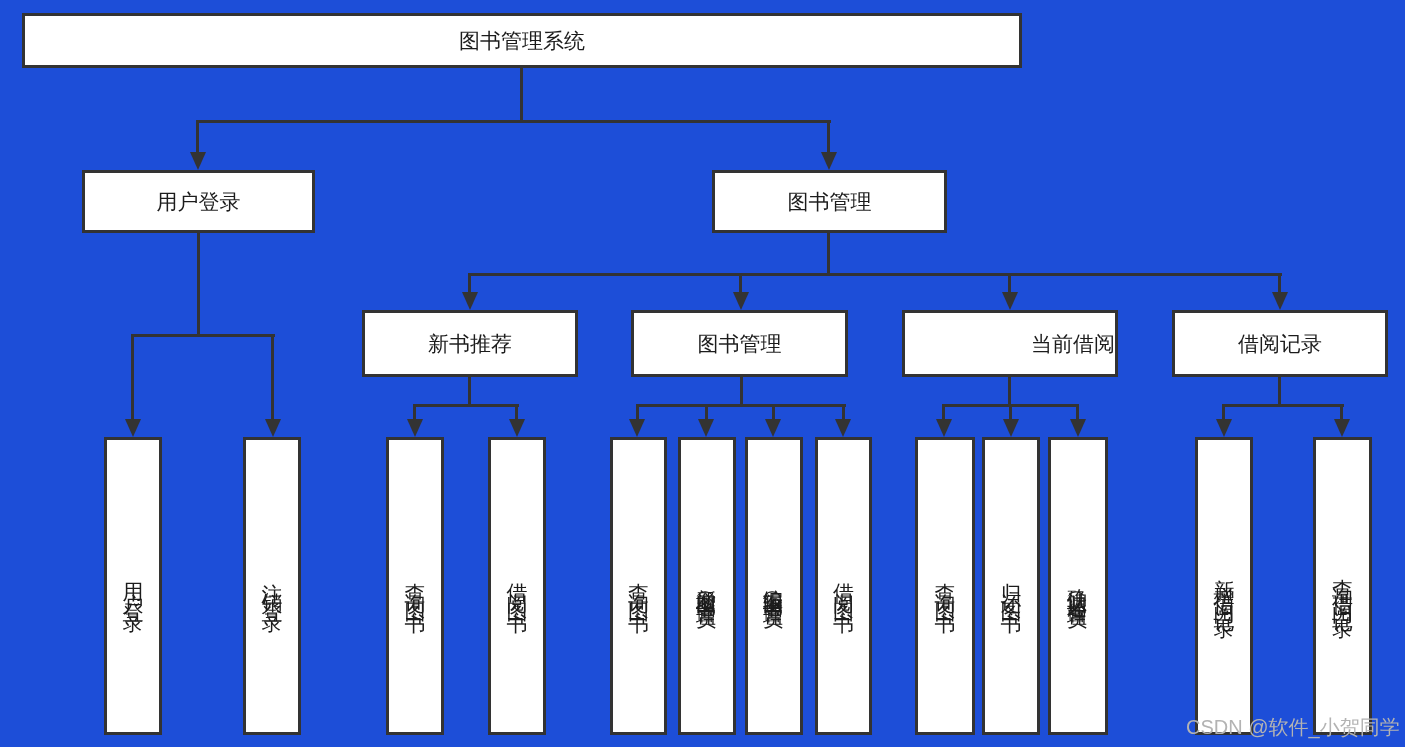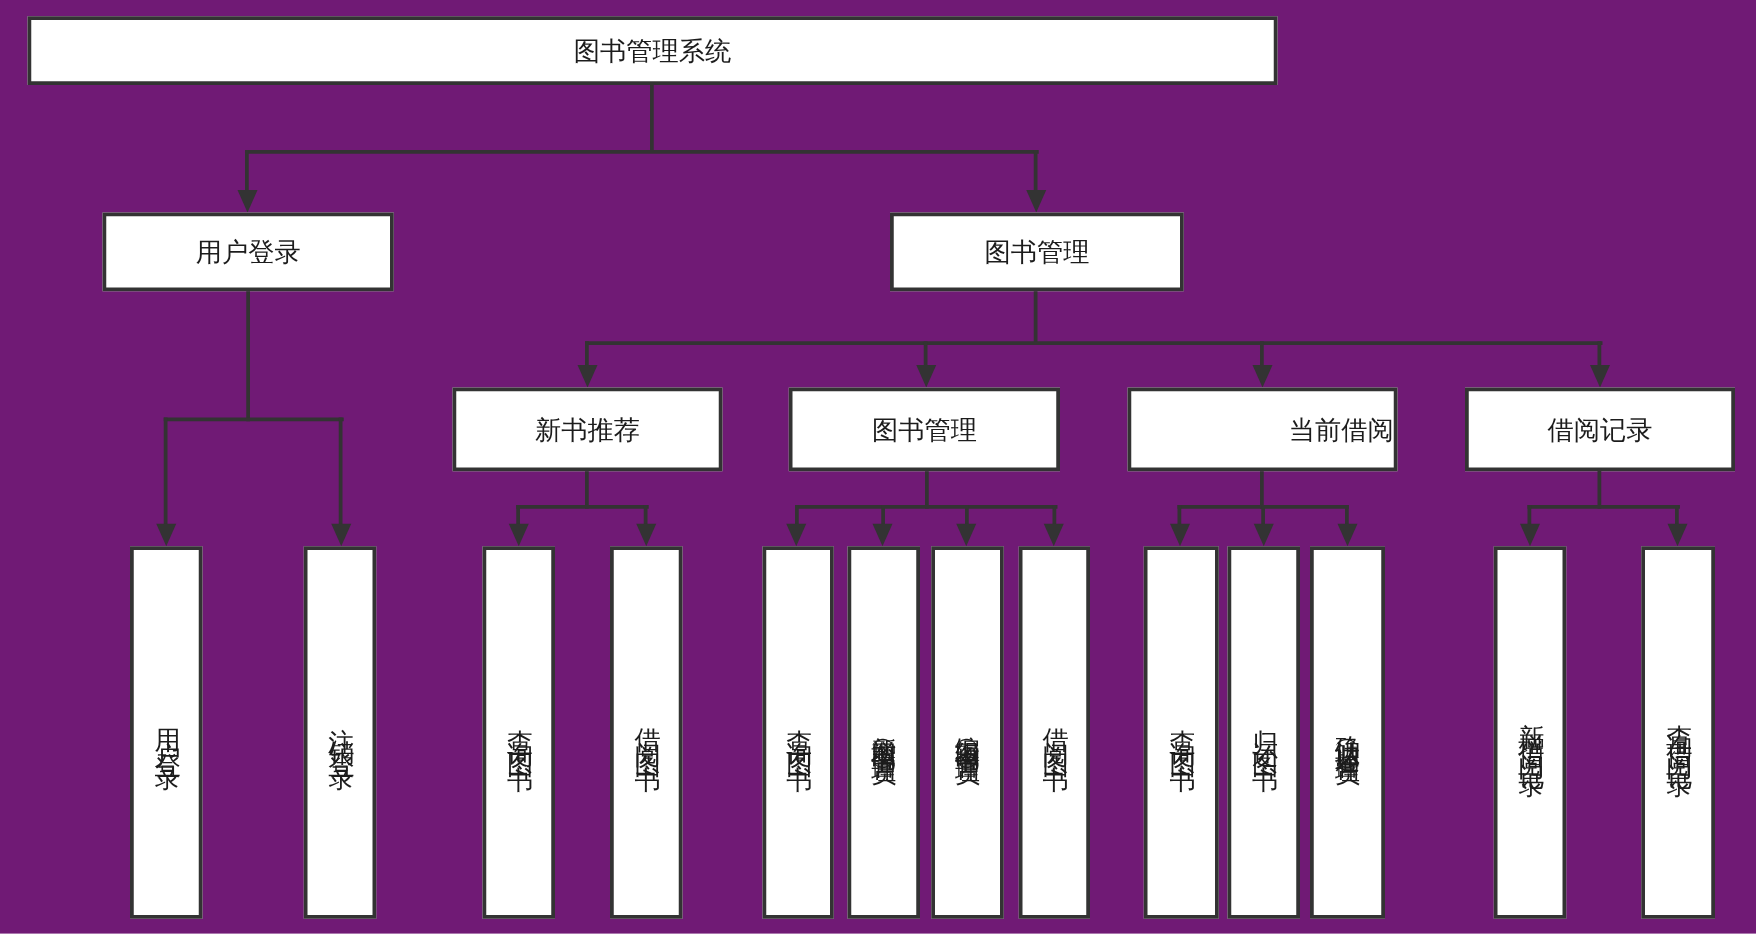"图书管理系统" #canvas { background: #701a75 -> #1d4ed8 }
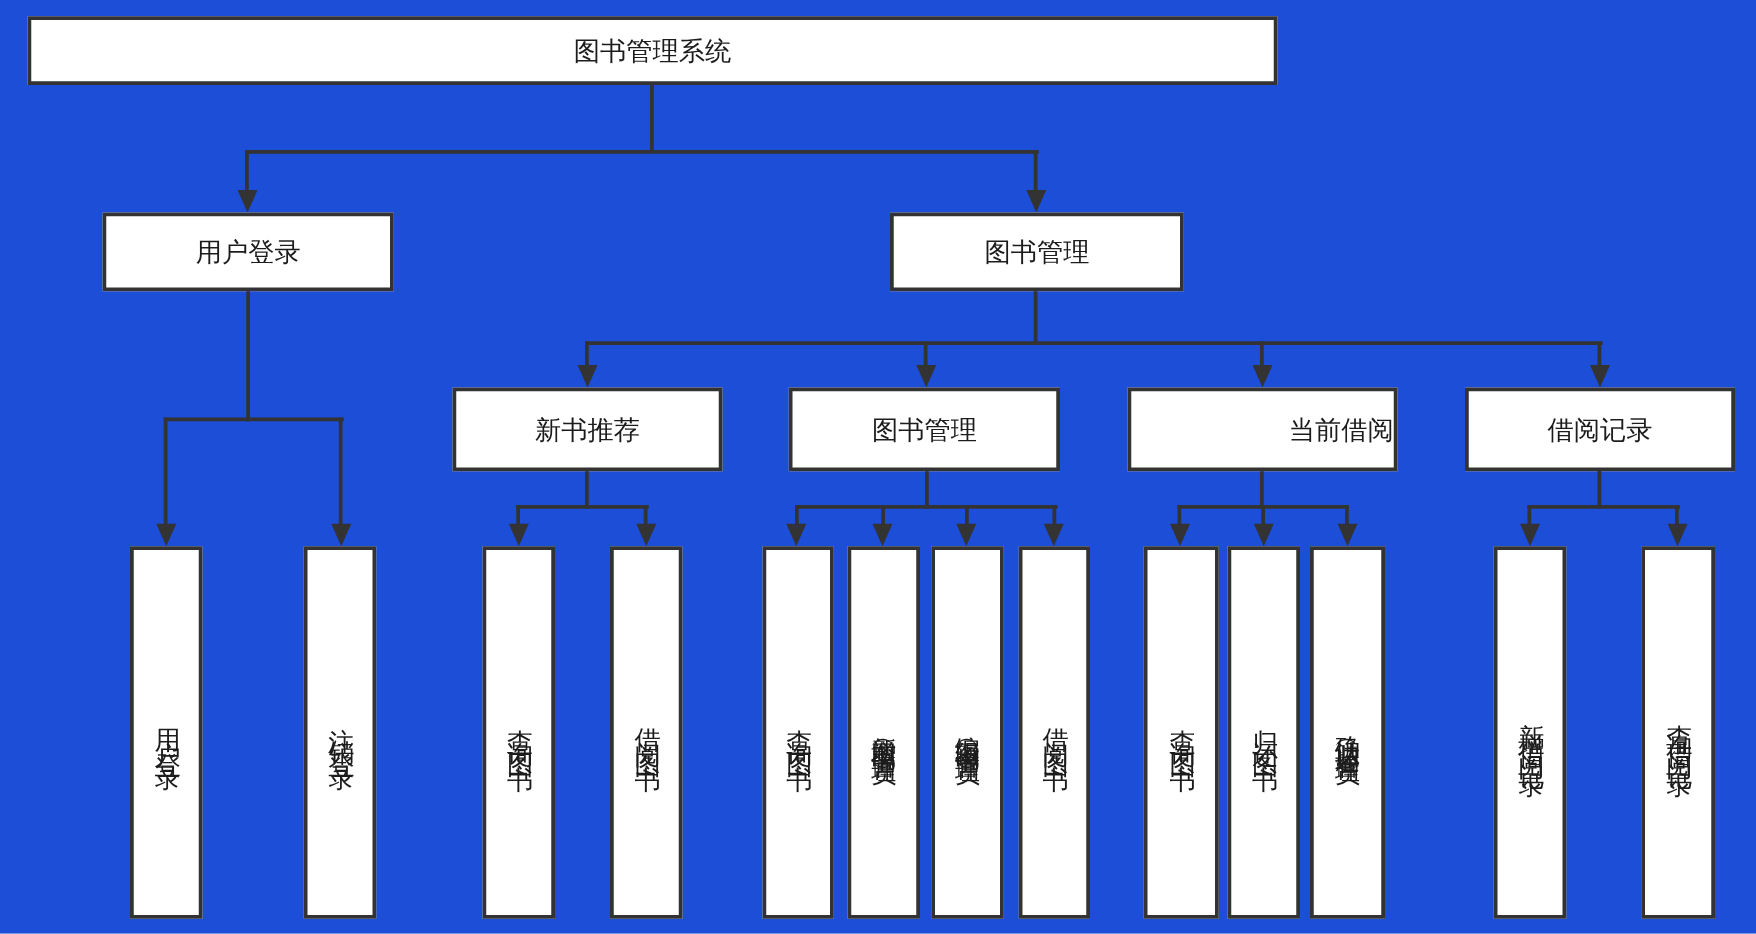"CSDN @软件_小贺同学" div.watermark { html: none -> <div>CSDN @软件_小贺同学</div> }
